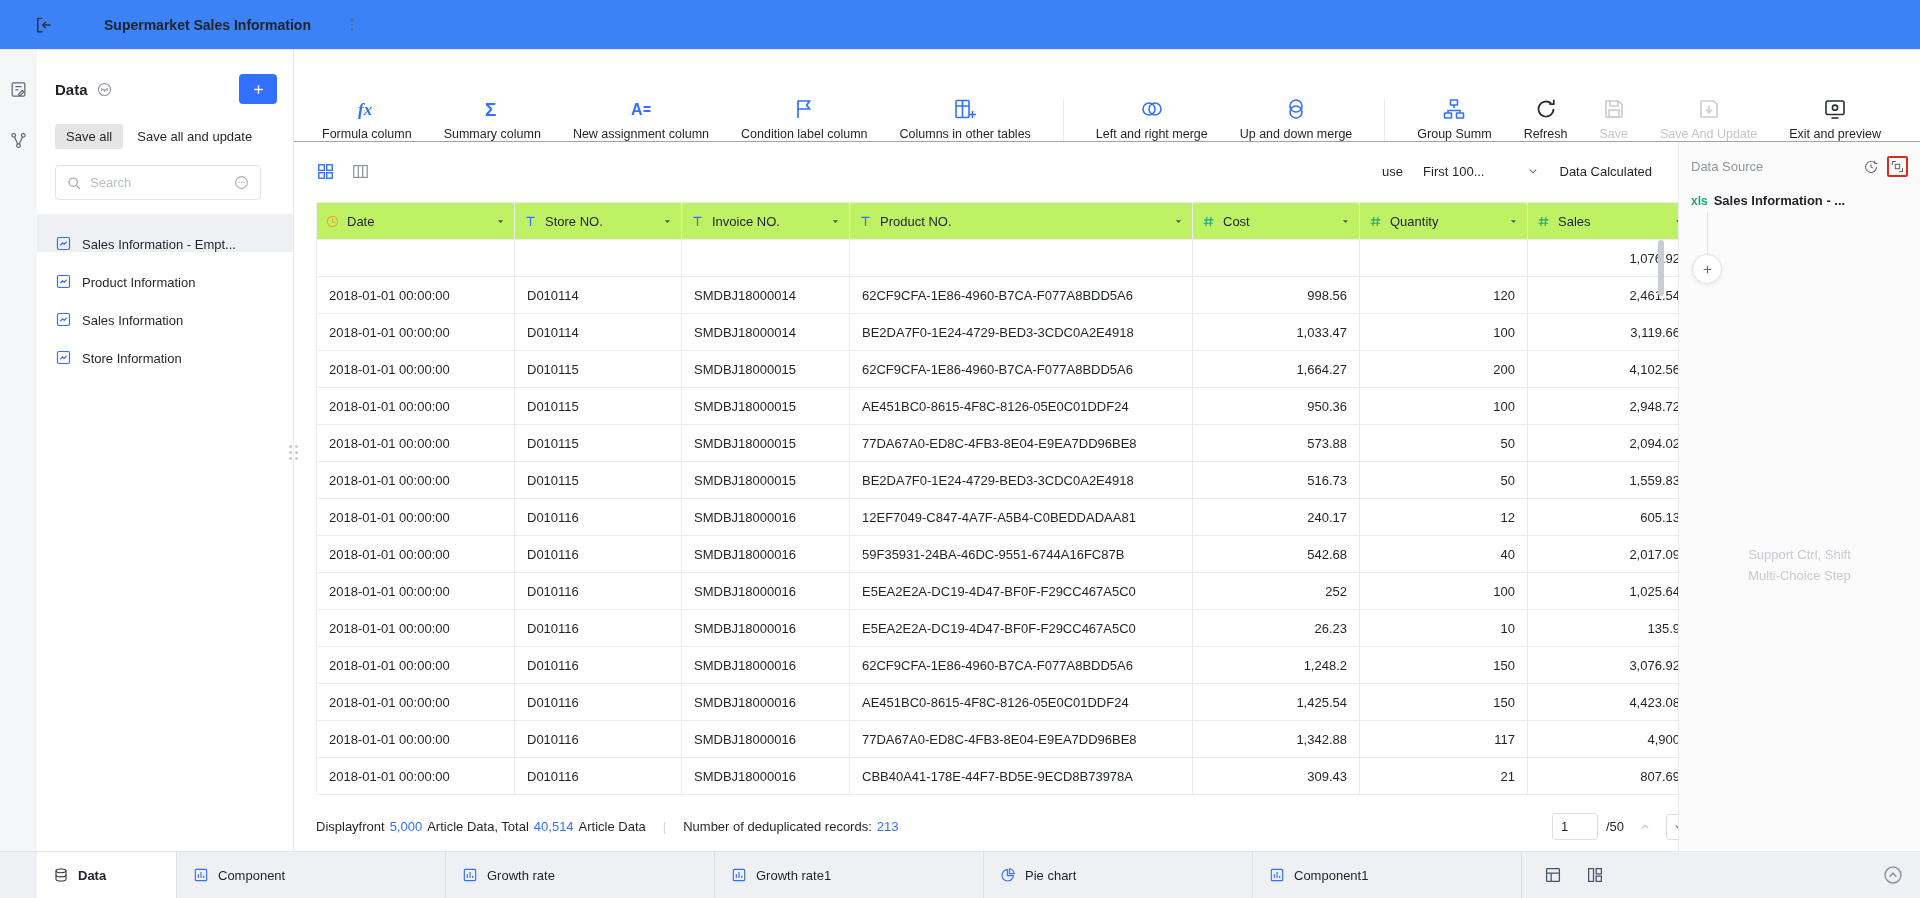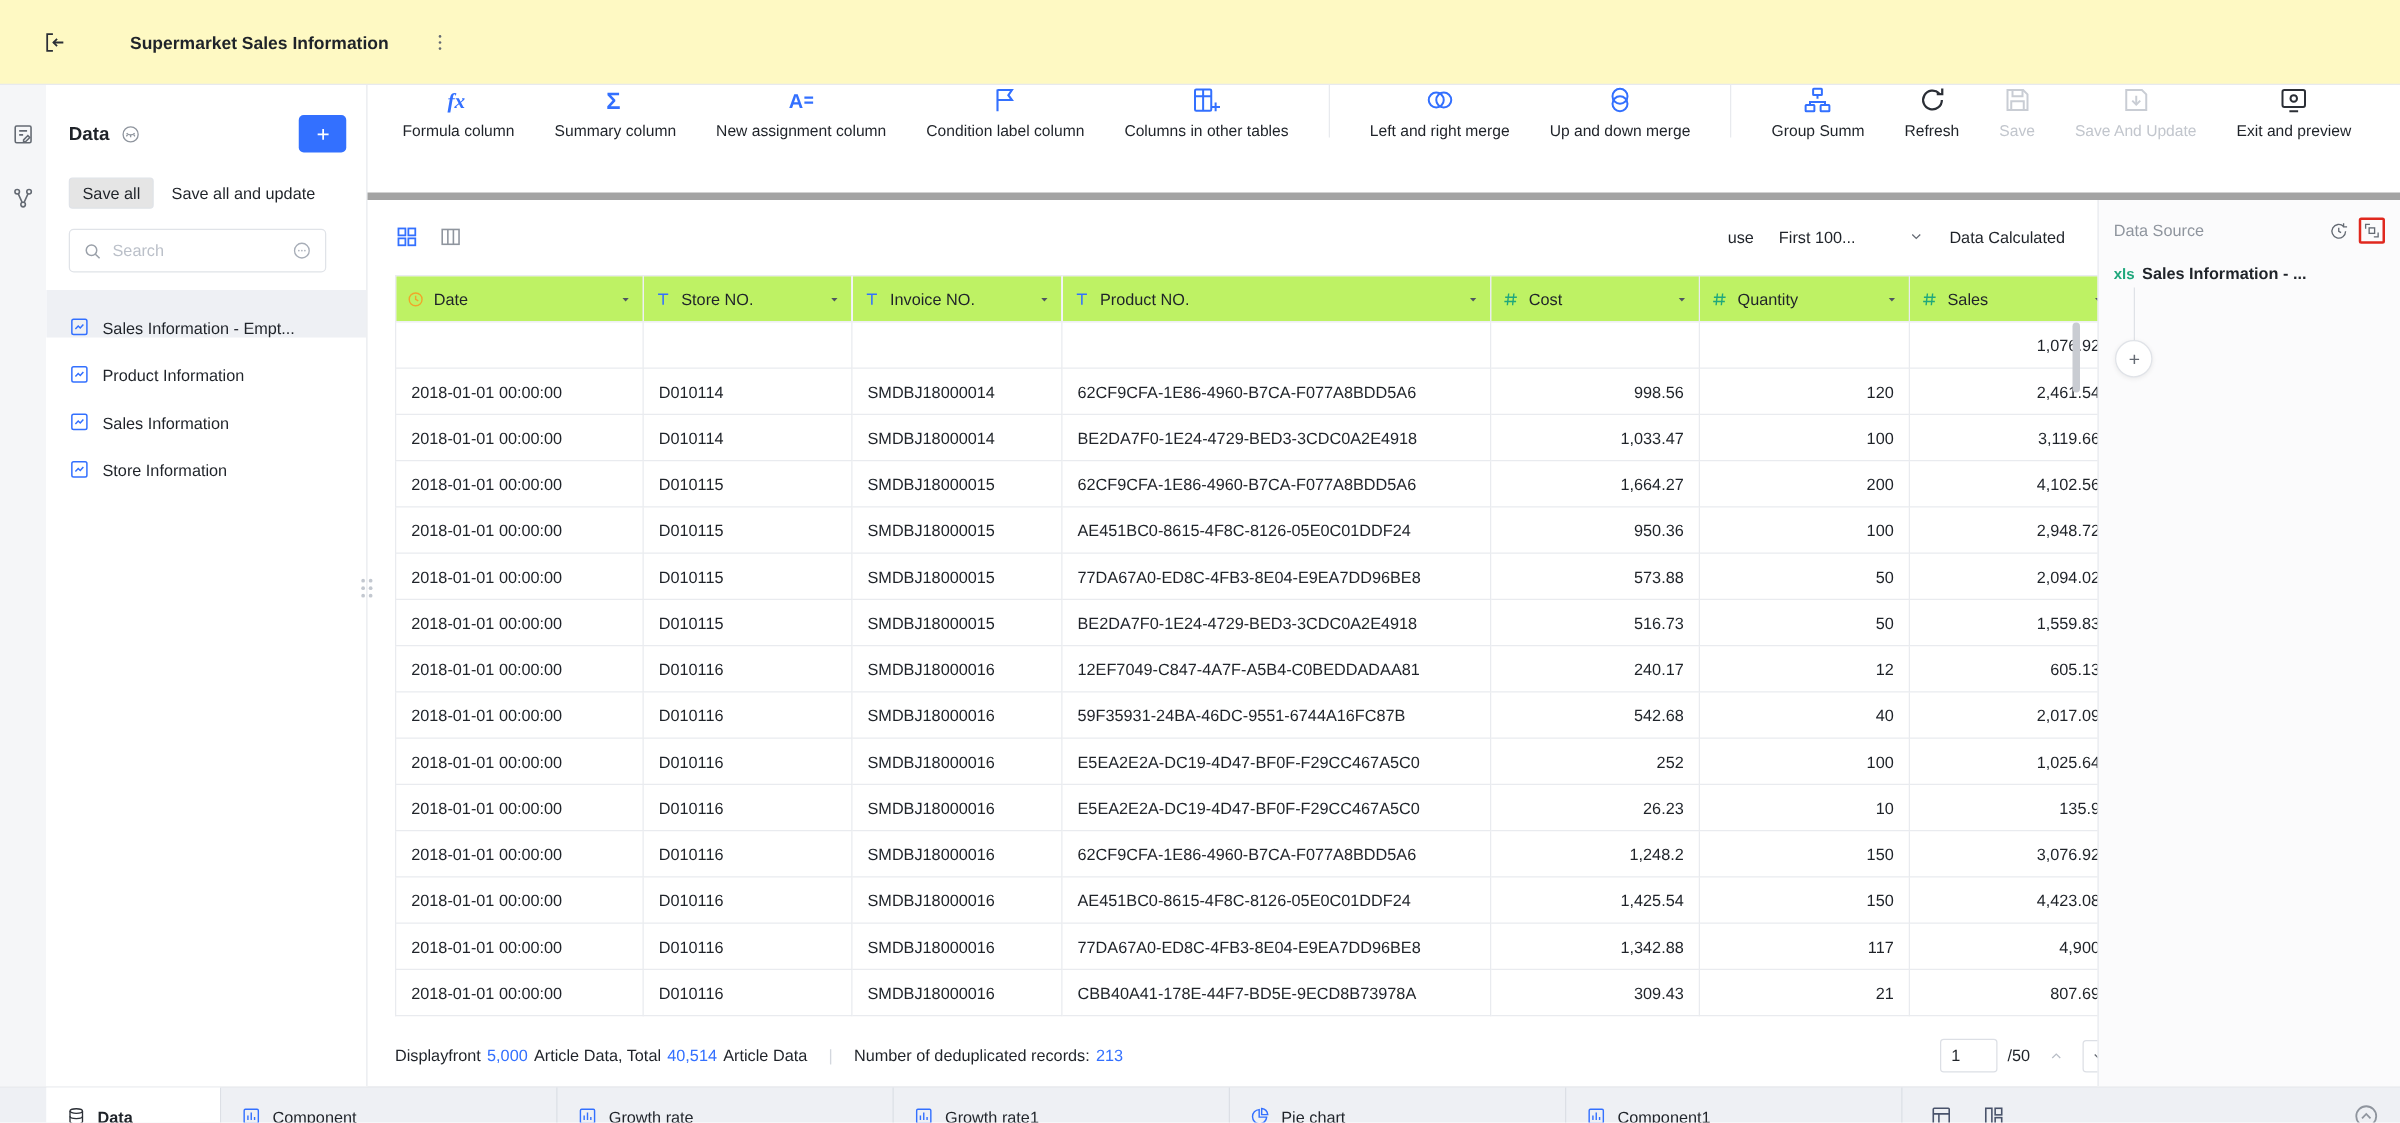"Supermarket Sales Information" .topbar { background: #fef9c3 -> #3b82f6; height: 68px -> 50px }
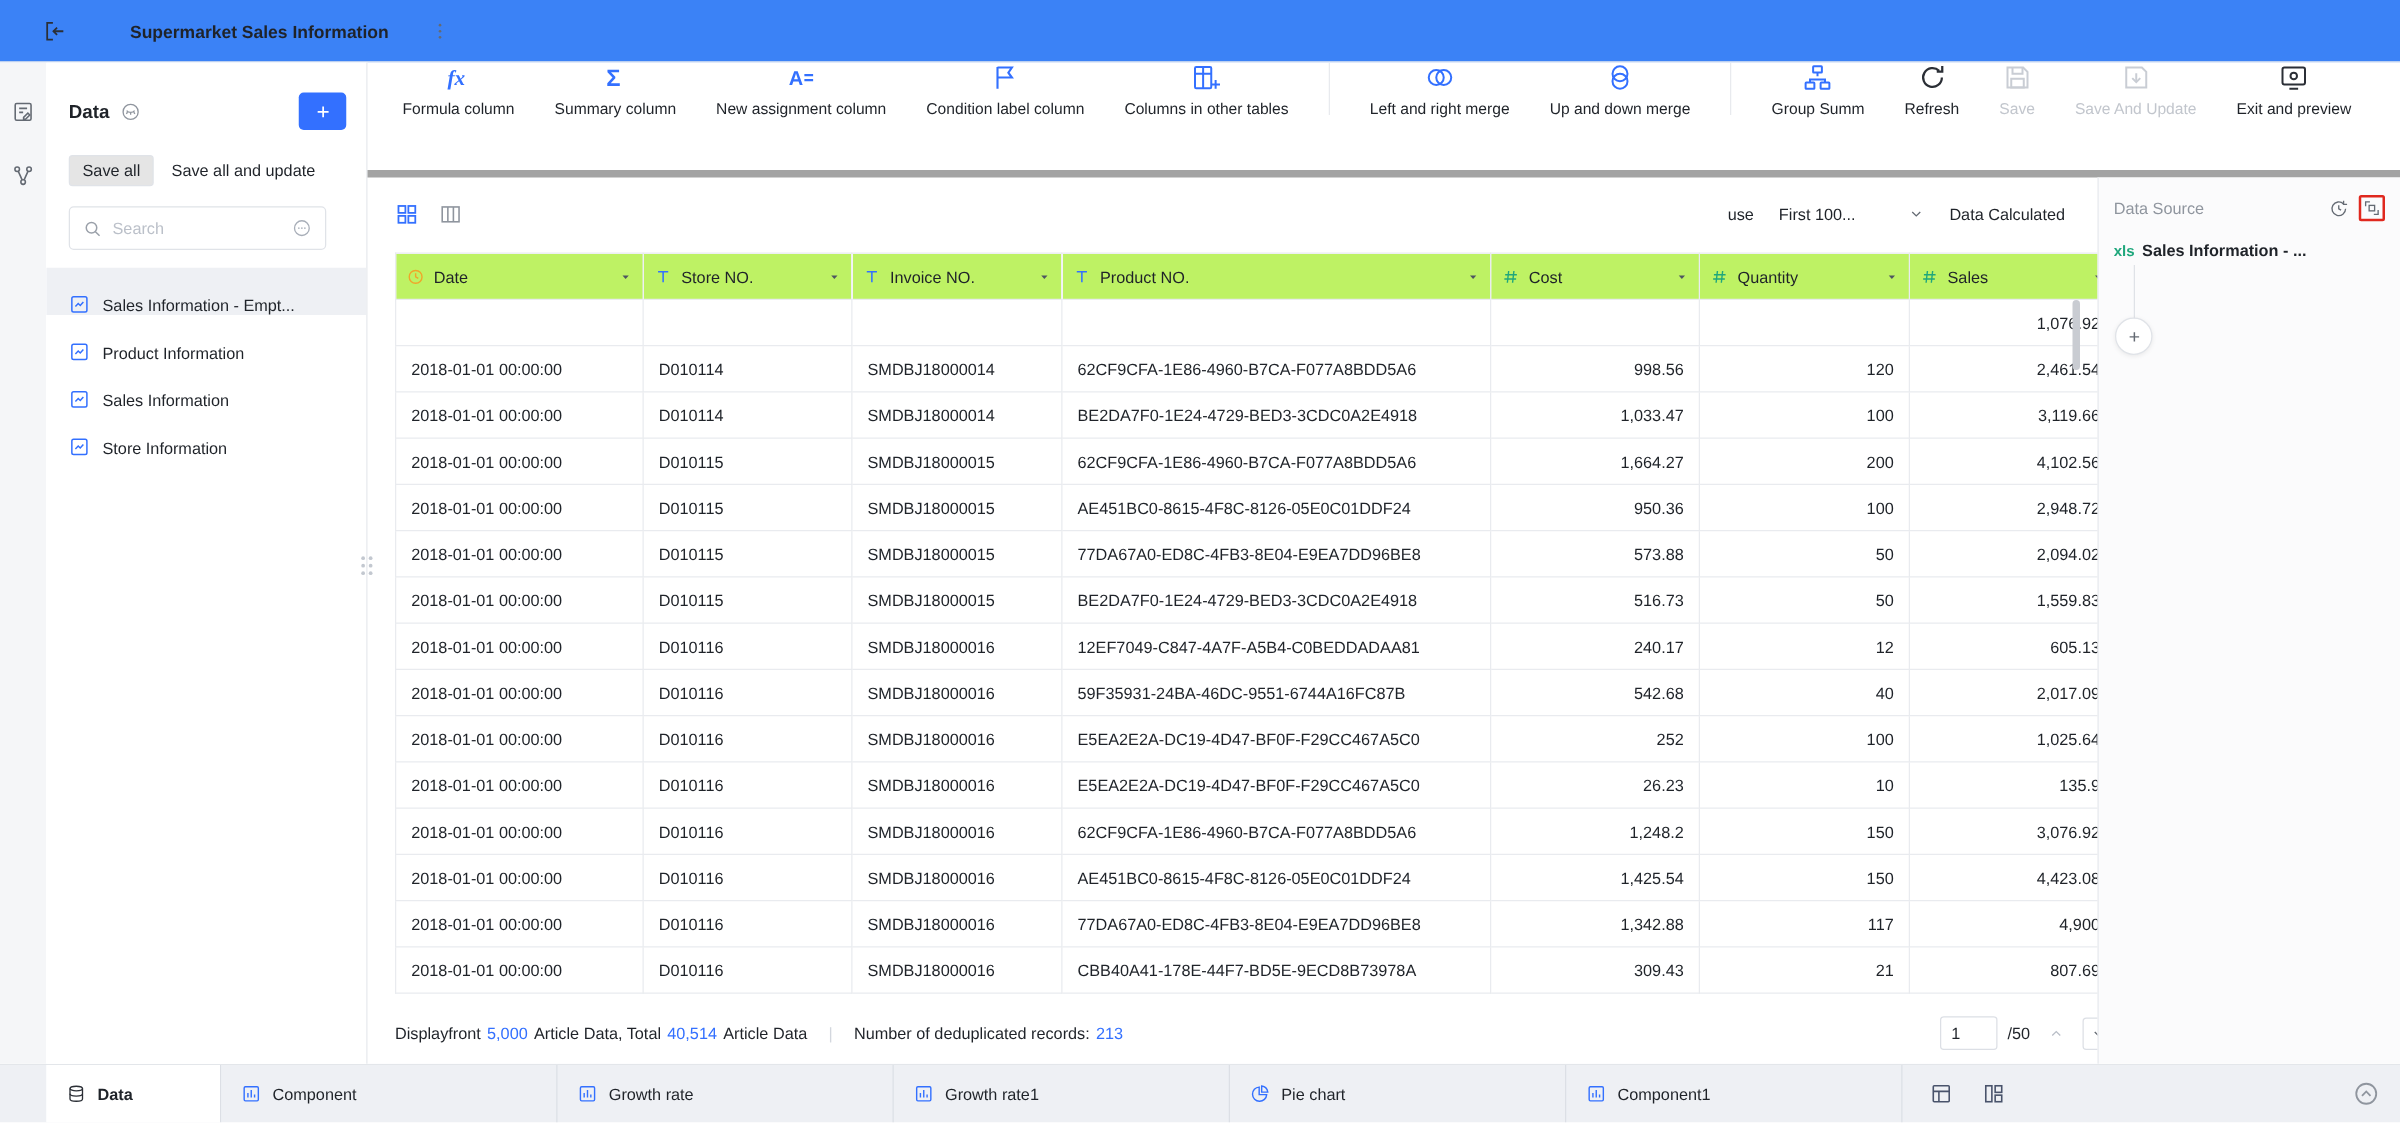"fx" .toolbar { align-items: flex-start -> flex-end; border-bottom: 6px solid #a3a3a3 -> 1px solid #a3a3a3 }
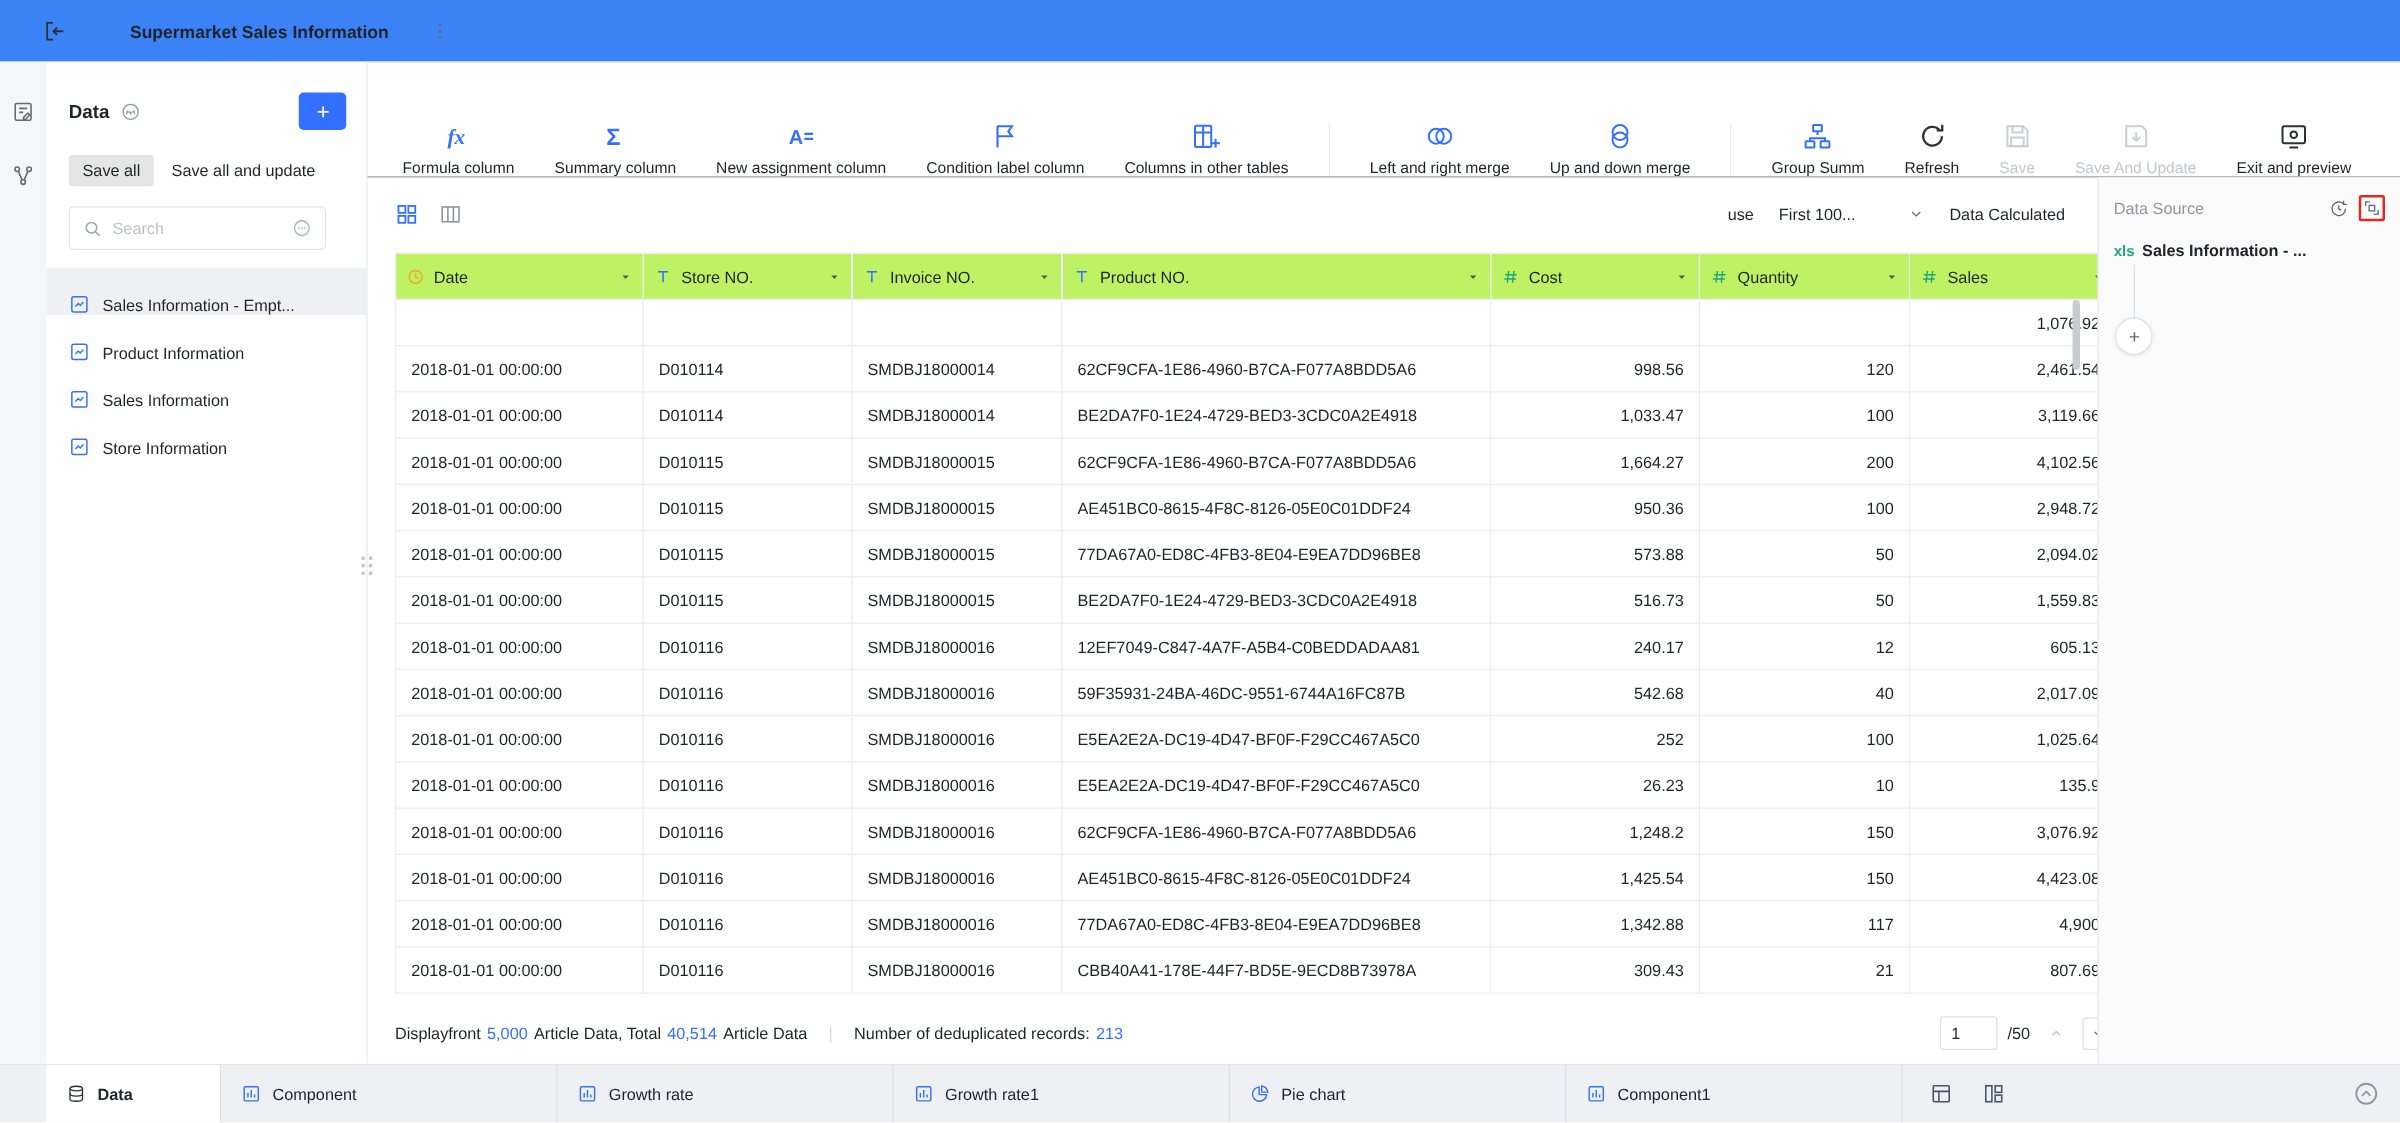"Support Ctrl, Shift" div.rp-hint { html: none -> <div> <div>Support Ctrl, Shift</div> <div>Multi-Choice Step</div> </div> }
